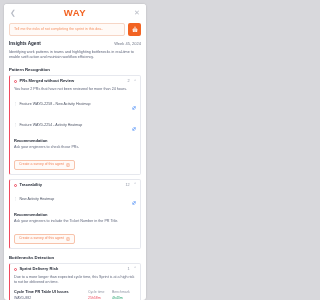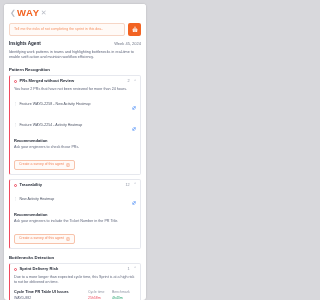"WAY" .hdr { justify-content: flex-start -> space-between }
